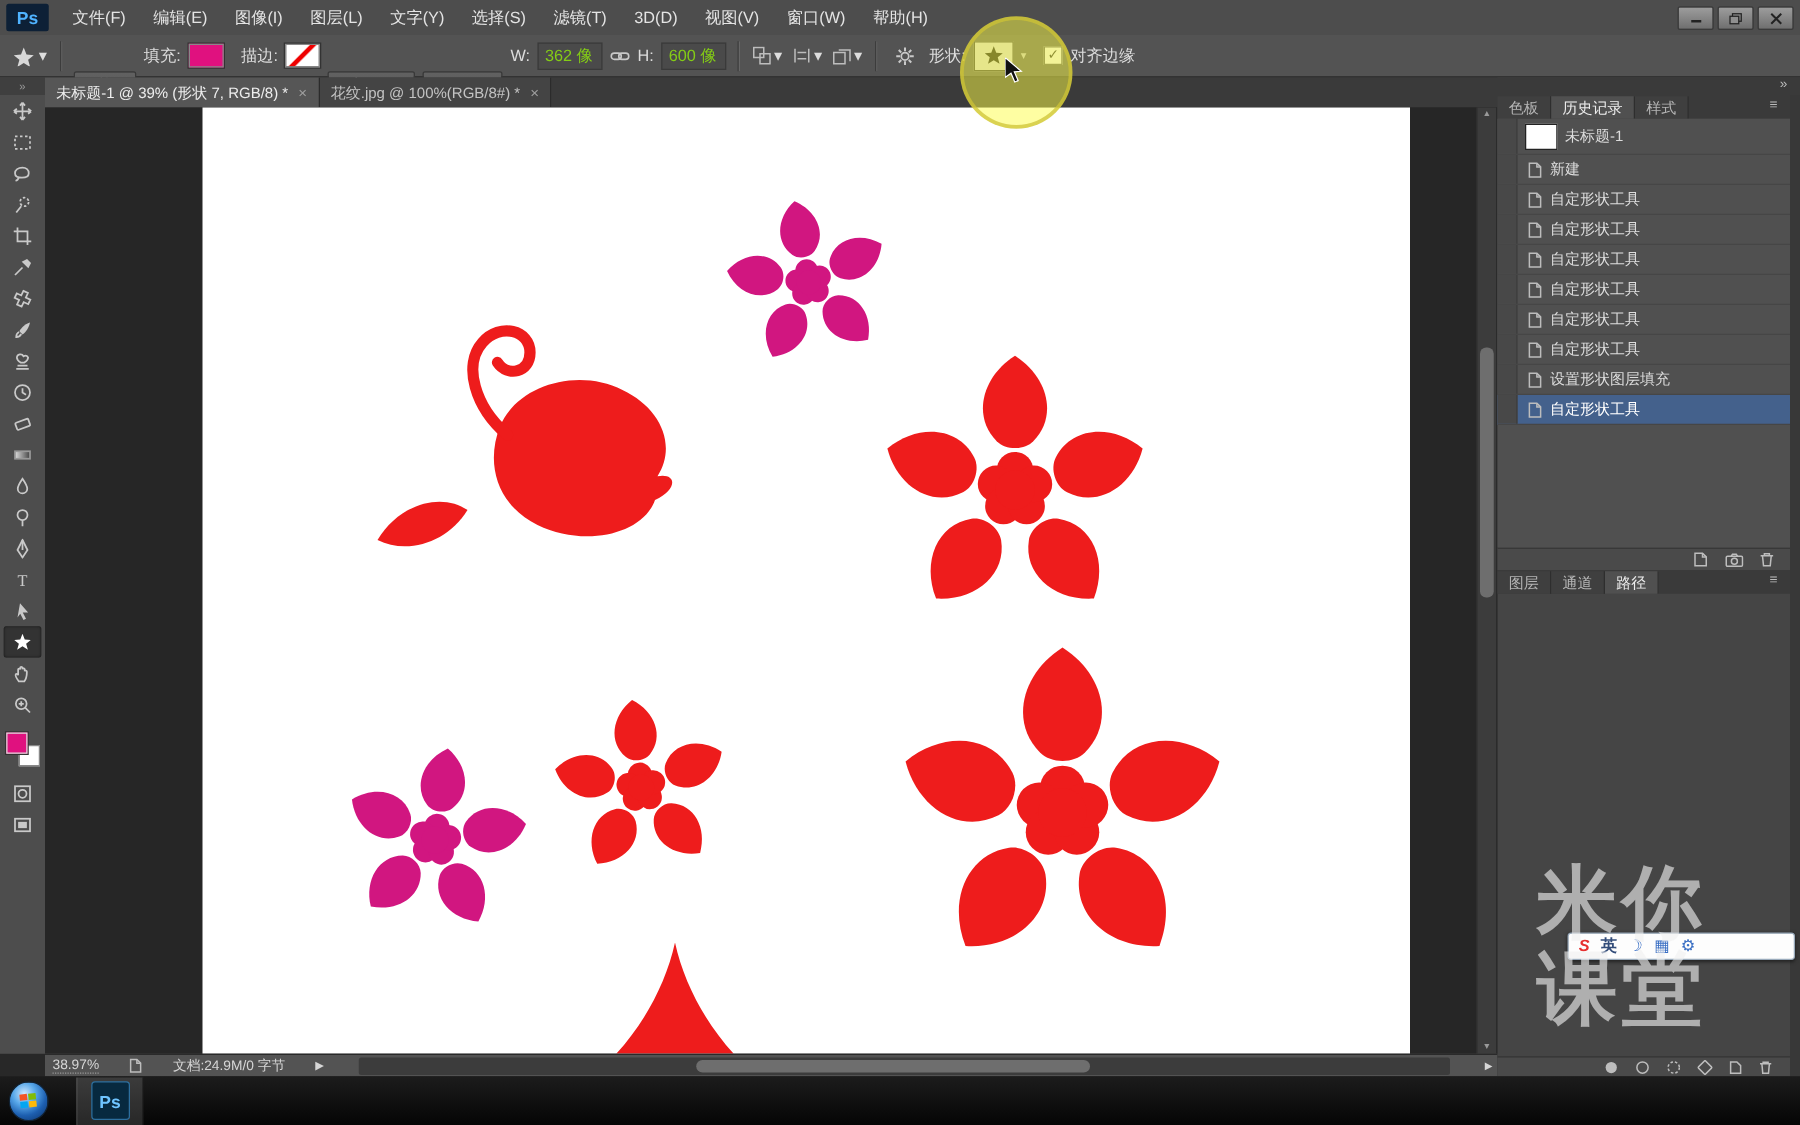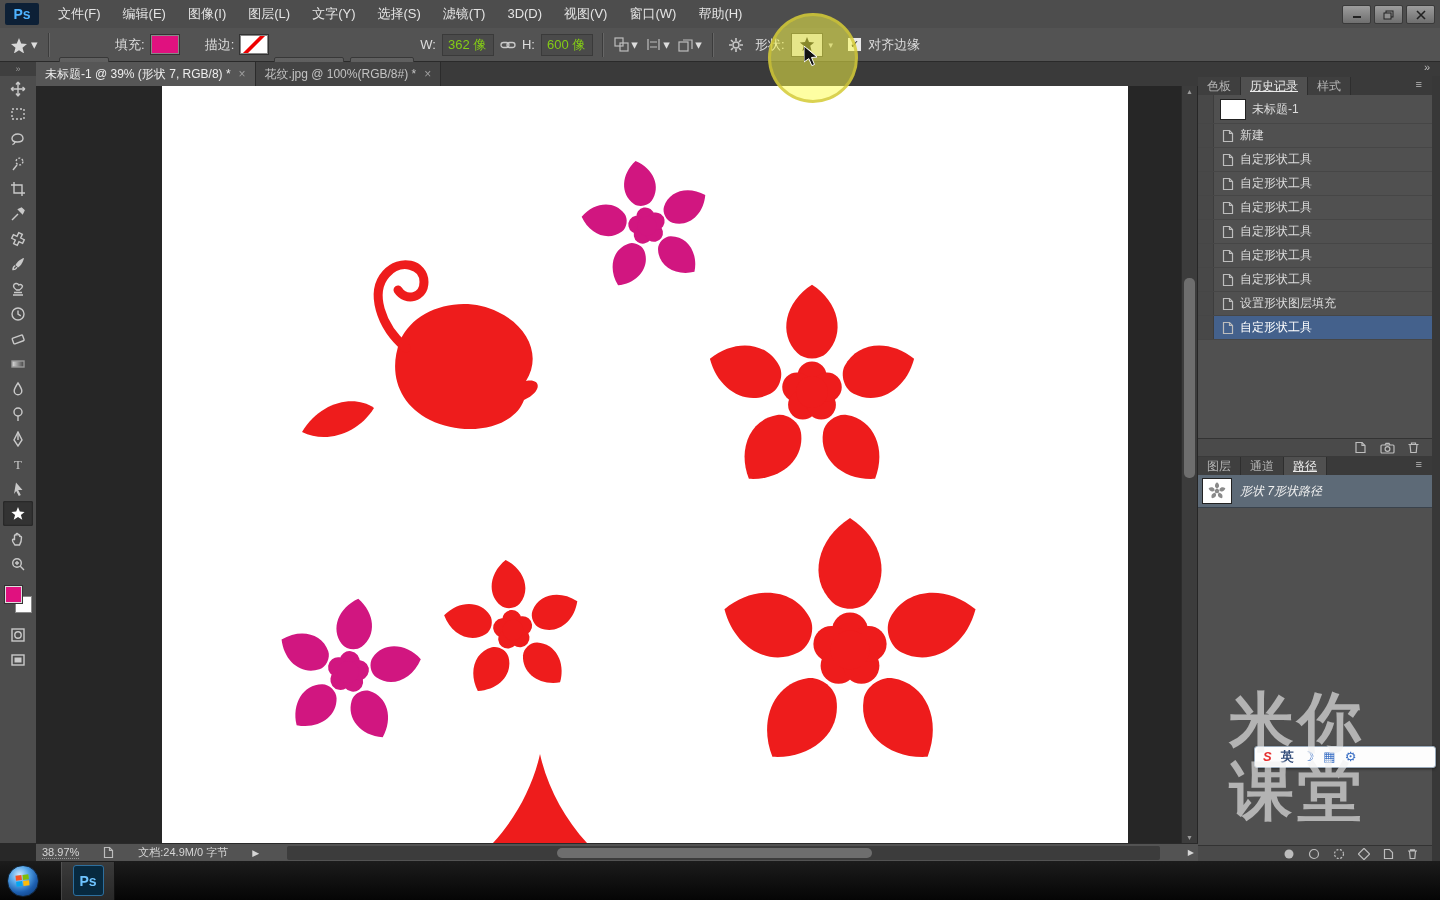"描边:" span.lab { margin-left: 20px -> 8px }
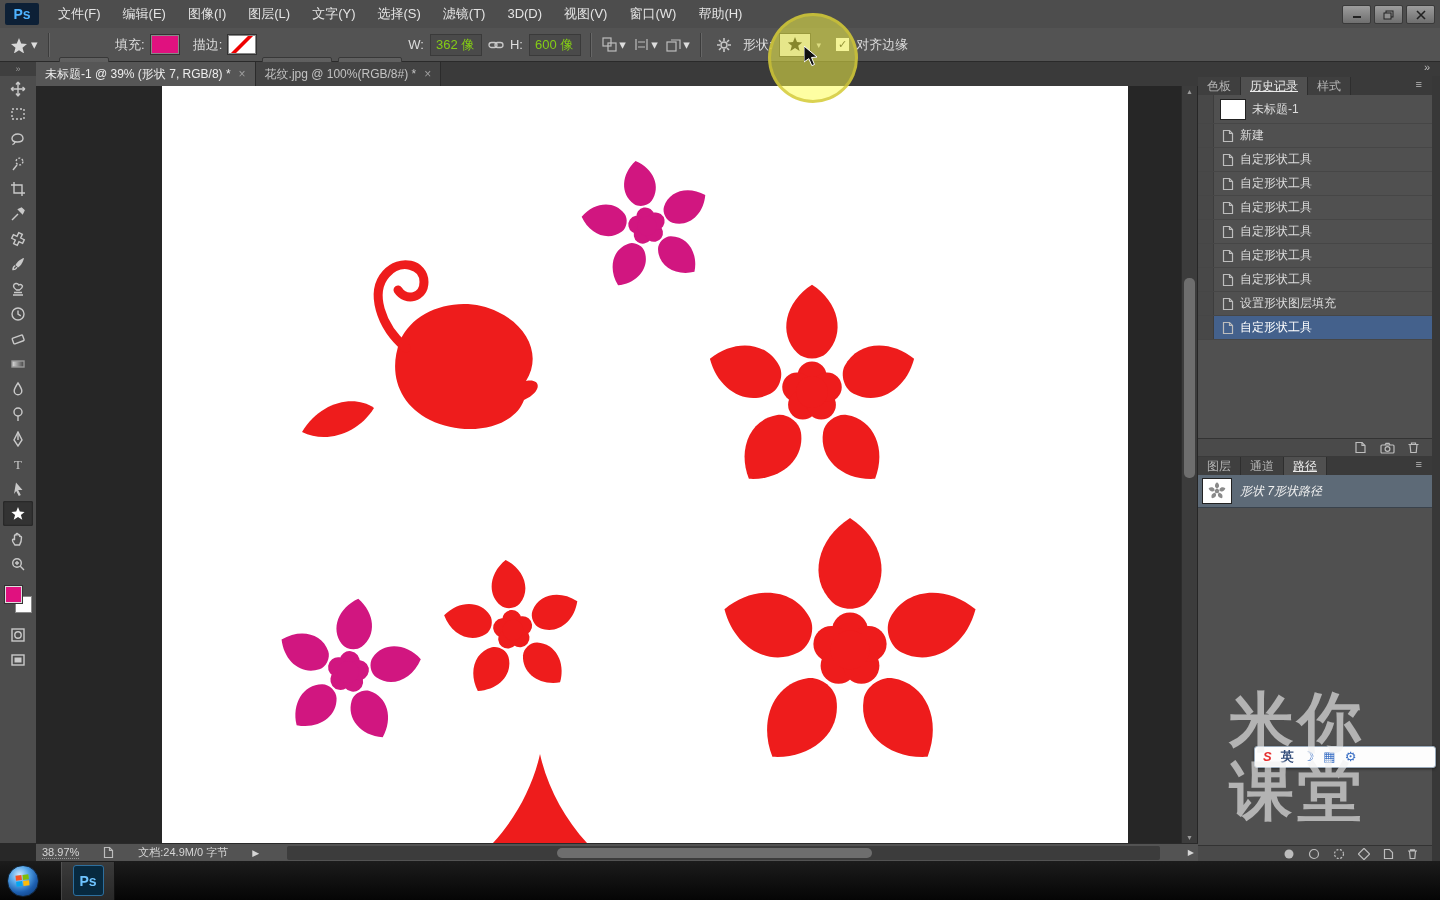"历史记录" .ptab.active { text-decoration: underline -> none }
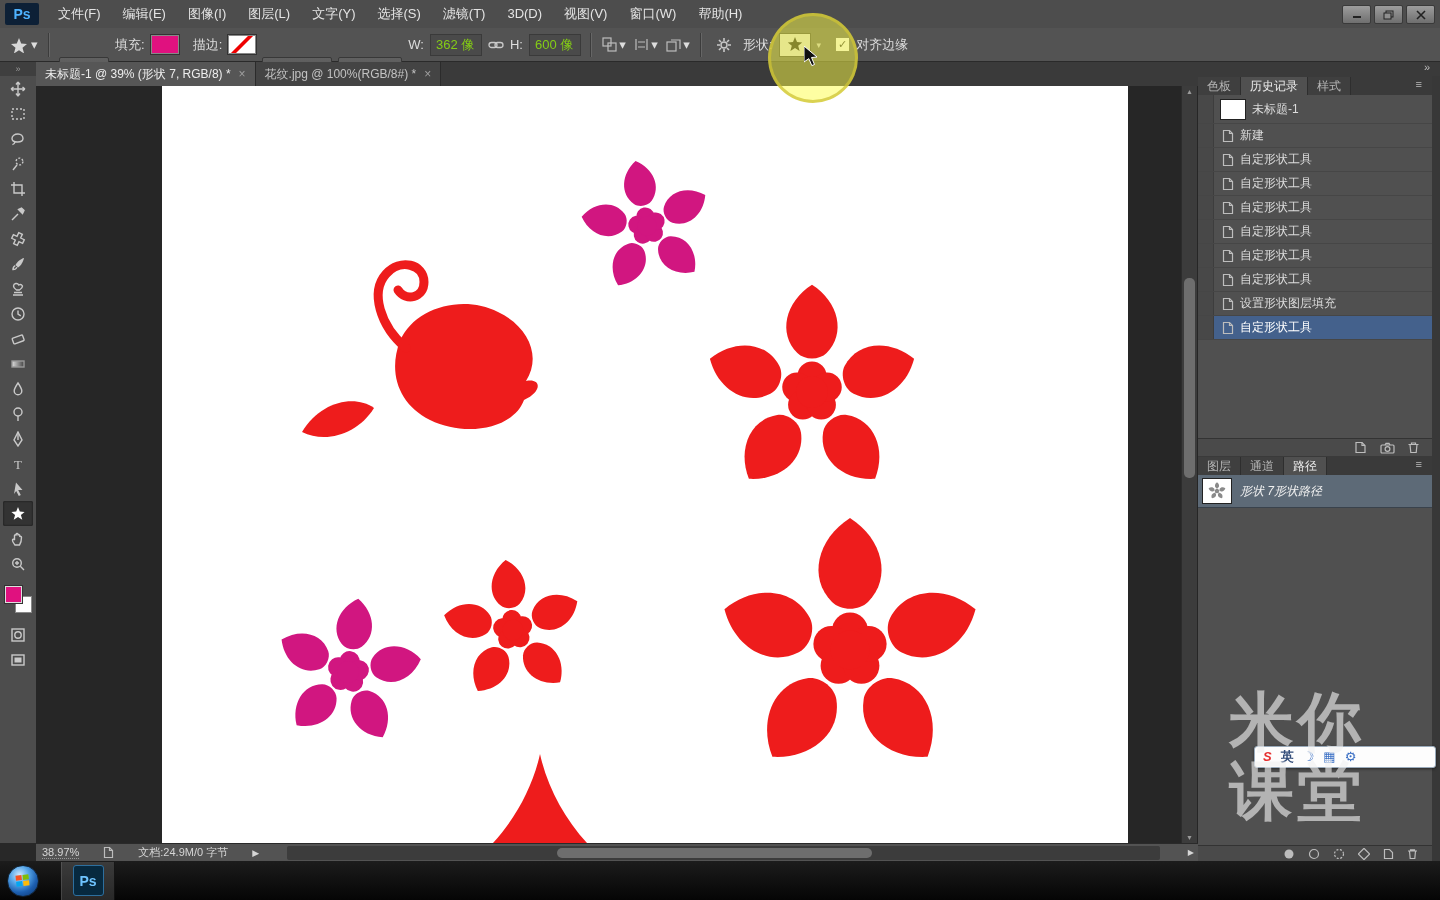"形状 7形状路径" div { html: <div> <div> <div> <svg> <g> <use></use> </g> </svg> </div> <span>形状 7形状路径</span> </div> </div> -> none }
